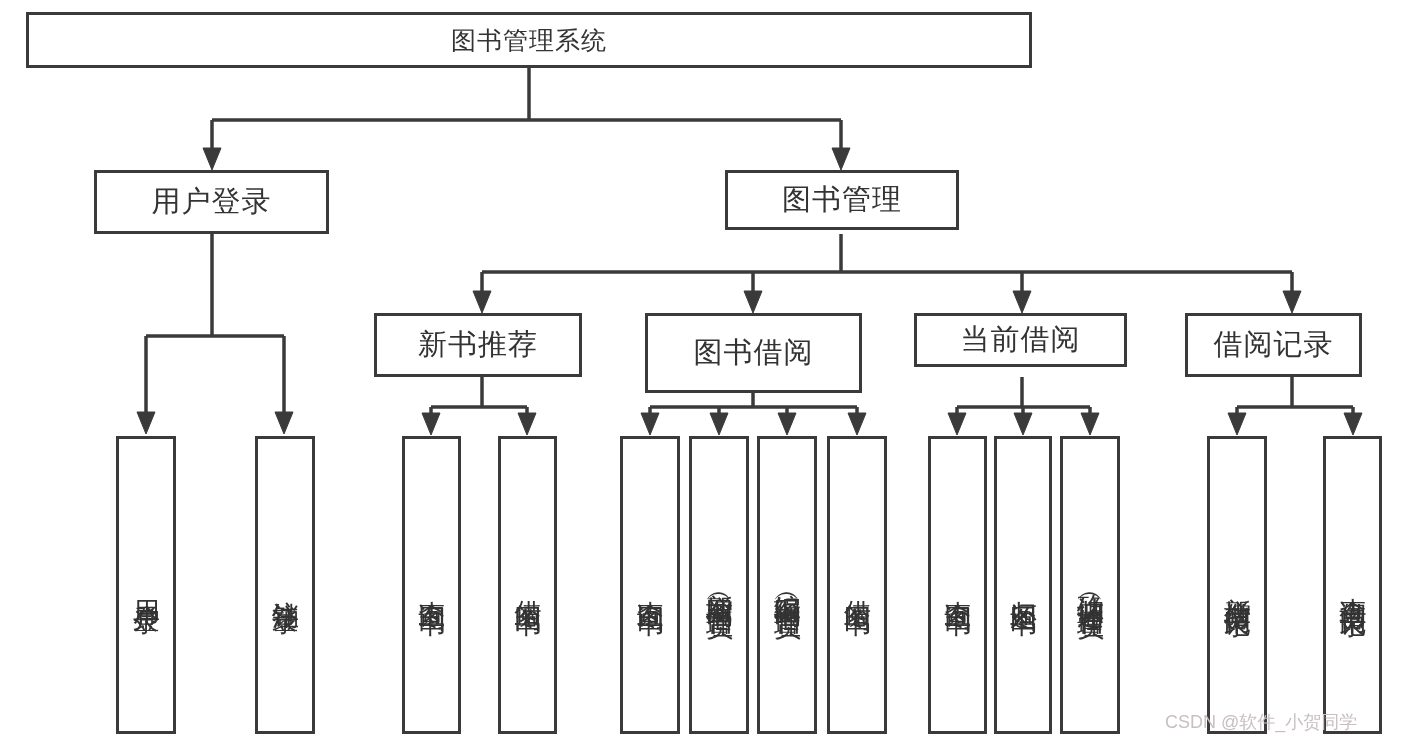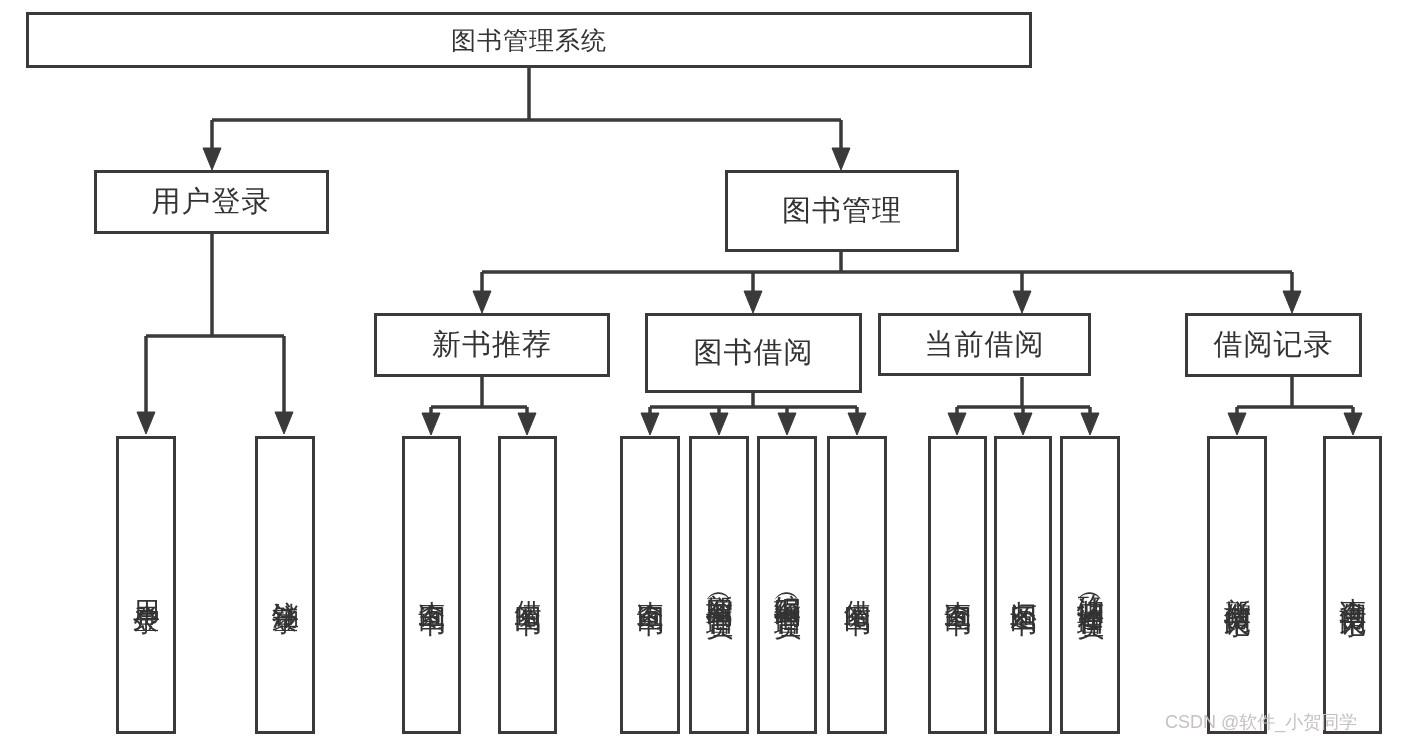"图书管理" div.node { height: 82px -> 60px }
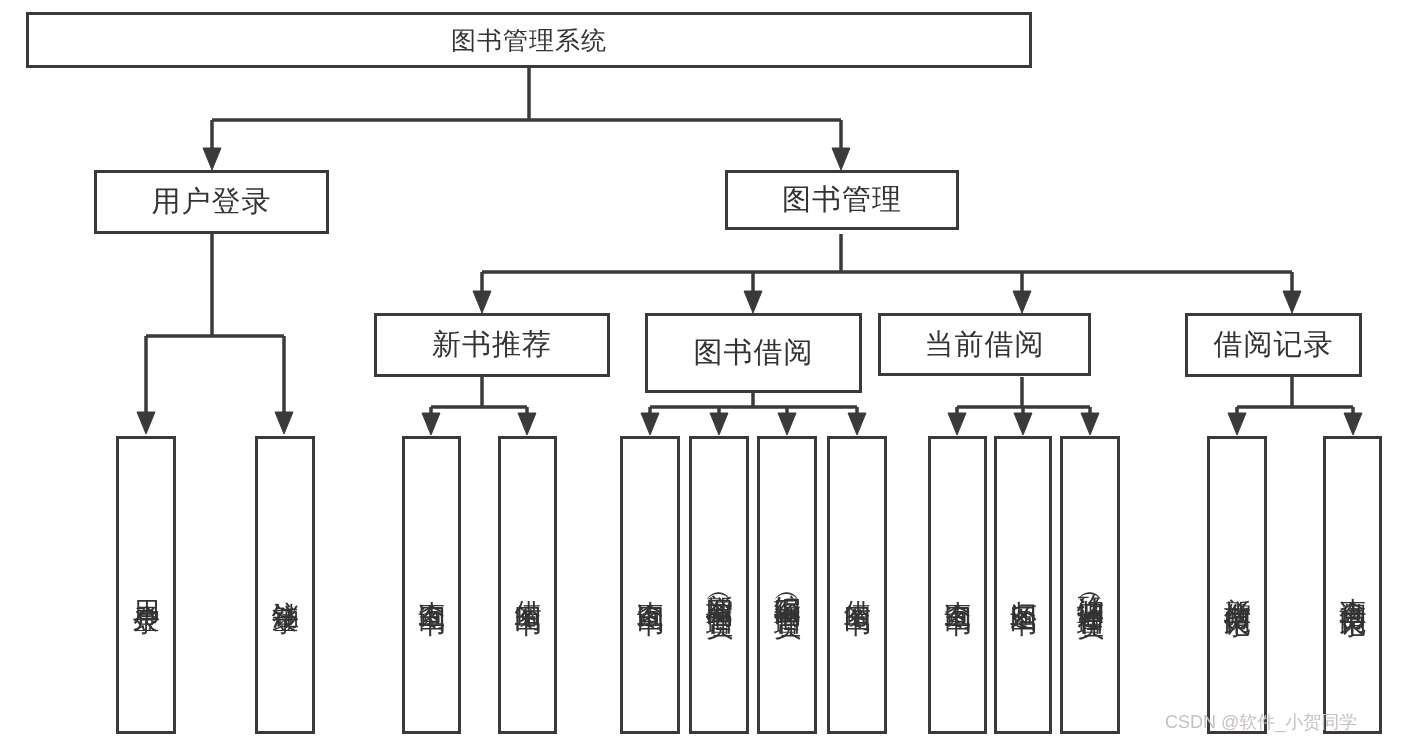"新书推荐" div.node { width: 236px -> 208px }
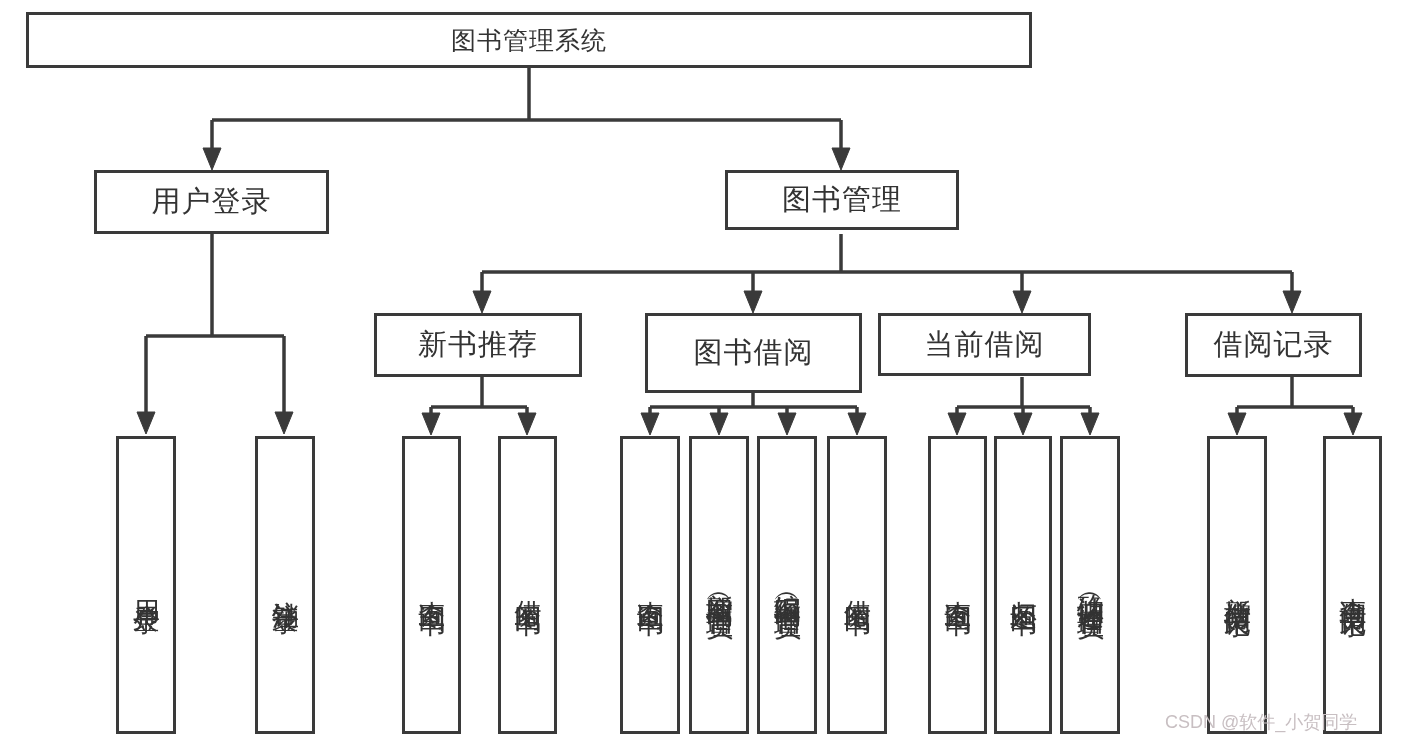"当前借阅" div.node { height: 63px -> 54px; left: 866px -> 902px }
